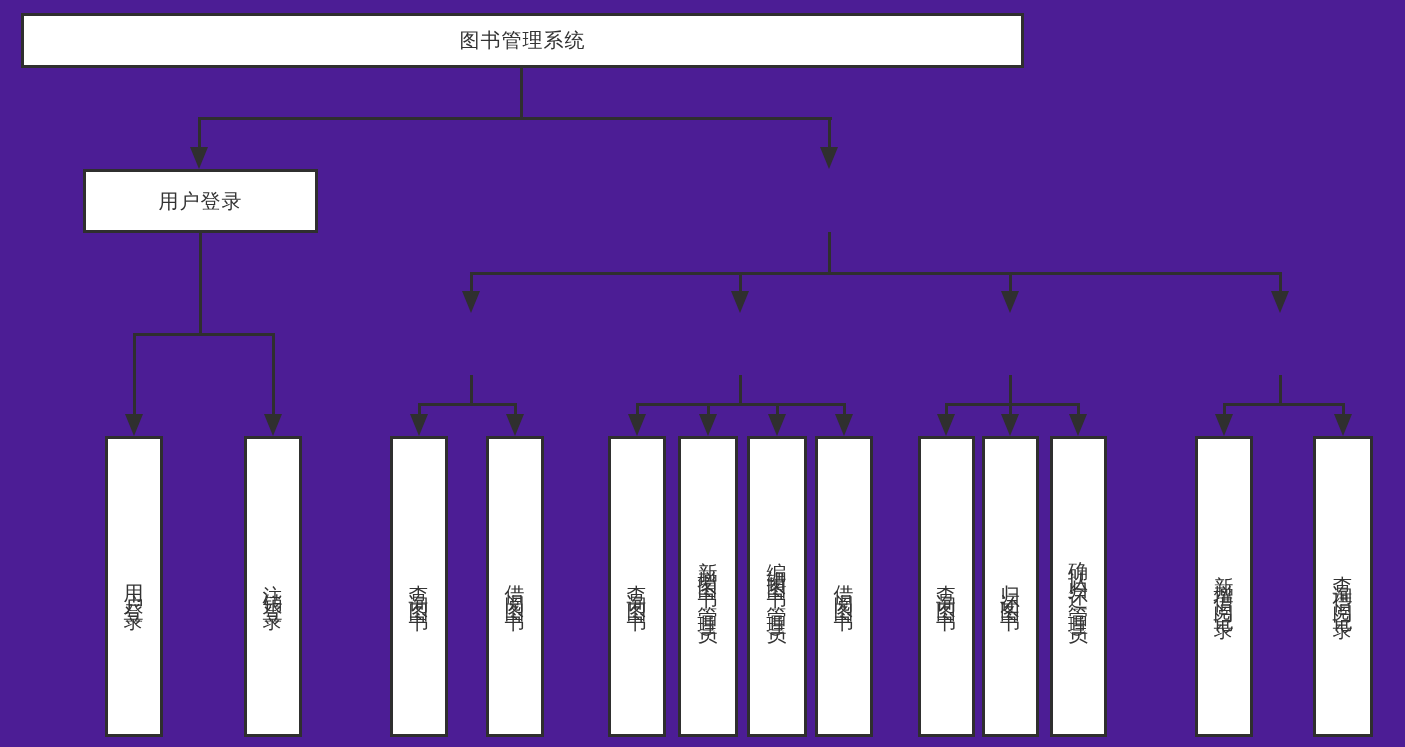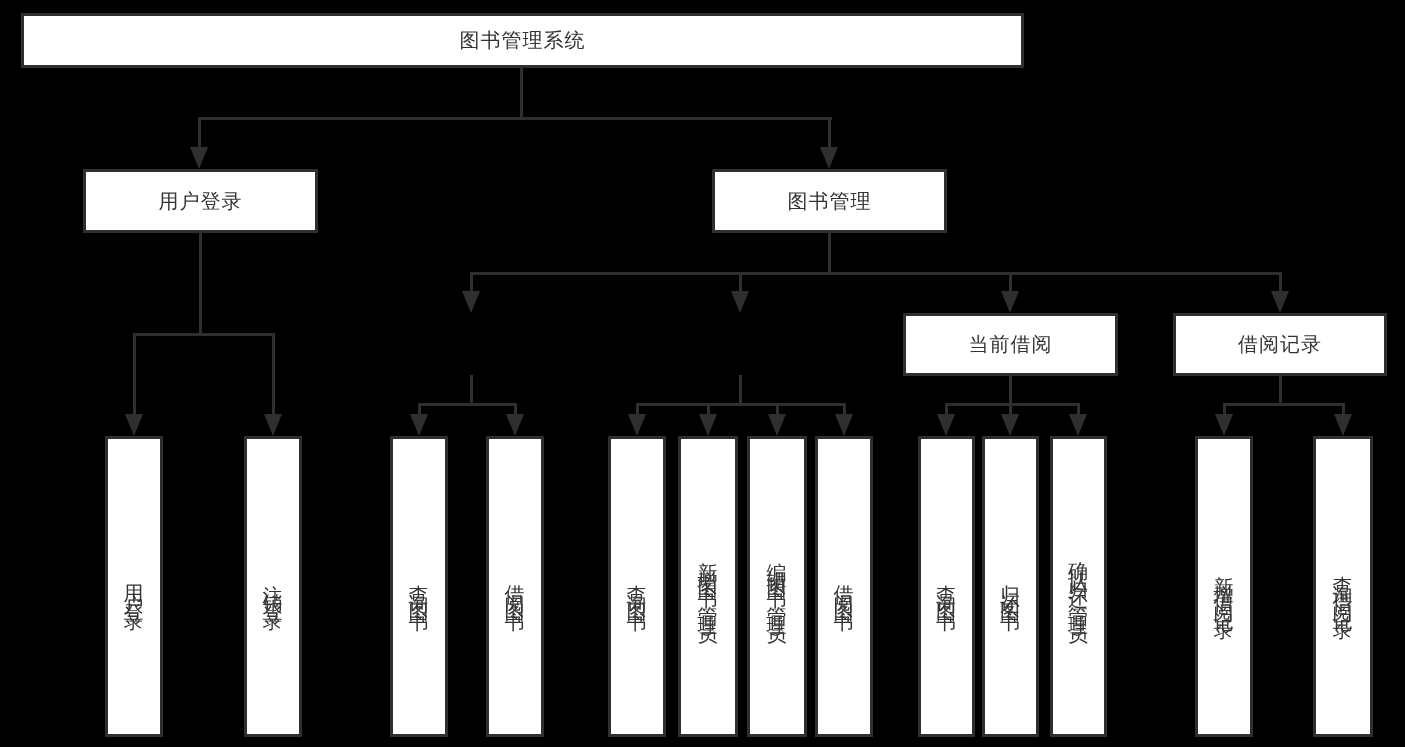"图书管理系统" .canvas { background: #000000 -> #4c1d95 }
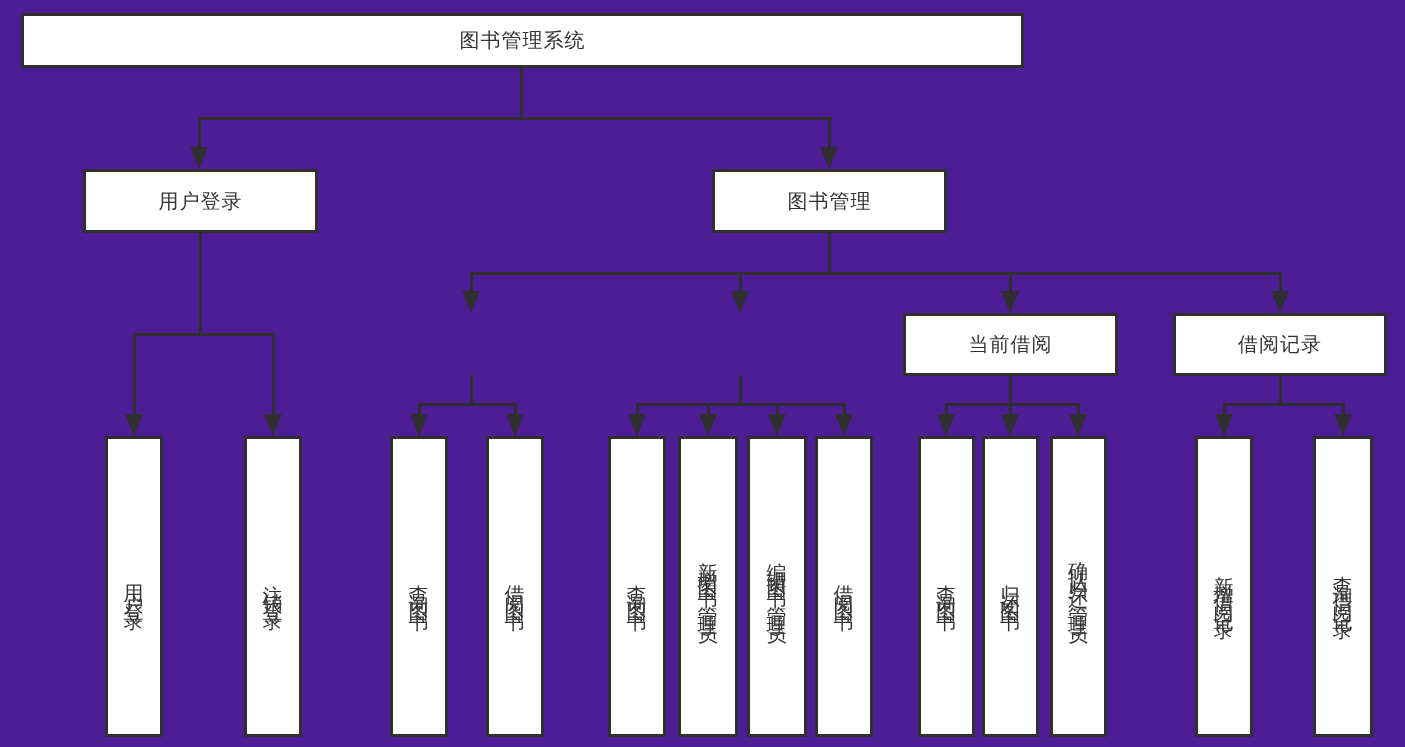"图书管理" div.box { html: <div> <span>图书管理</span> </div> -> none }
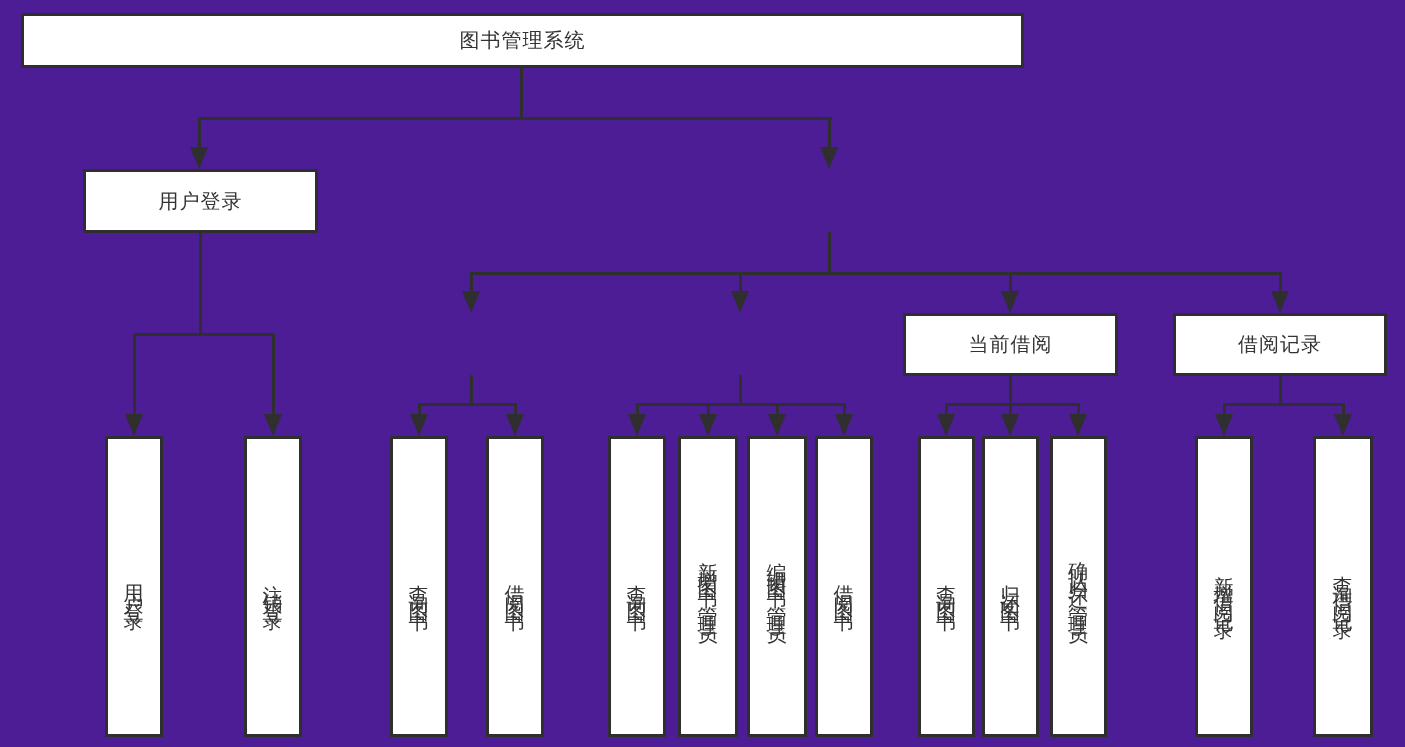"当前借阅" div.box { html: <div> <span>当前借阅</span> </div> -> none }
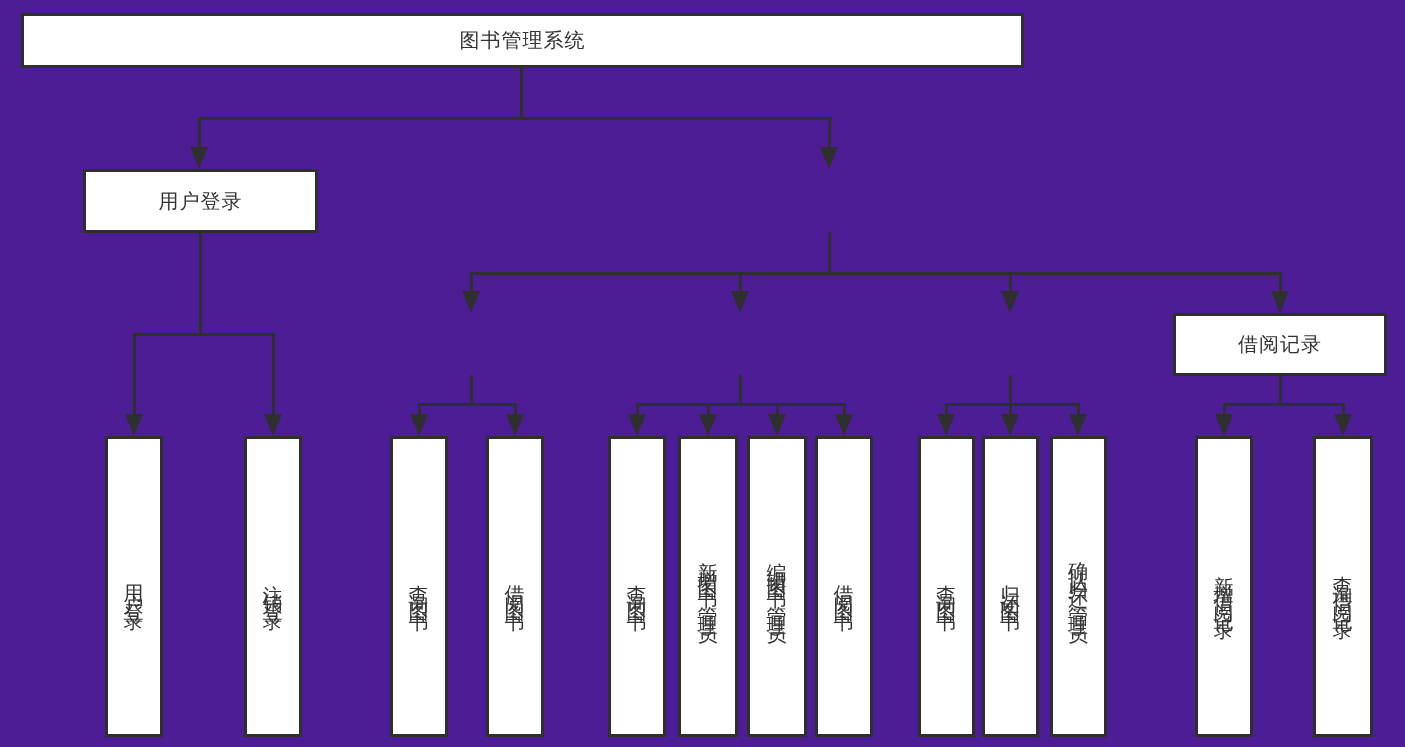"借阅记录" div.box { html: <div> <span>借阅记录</span> </div> -> none }
